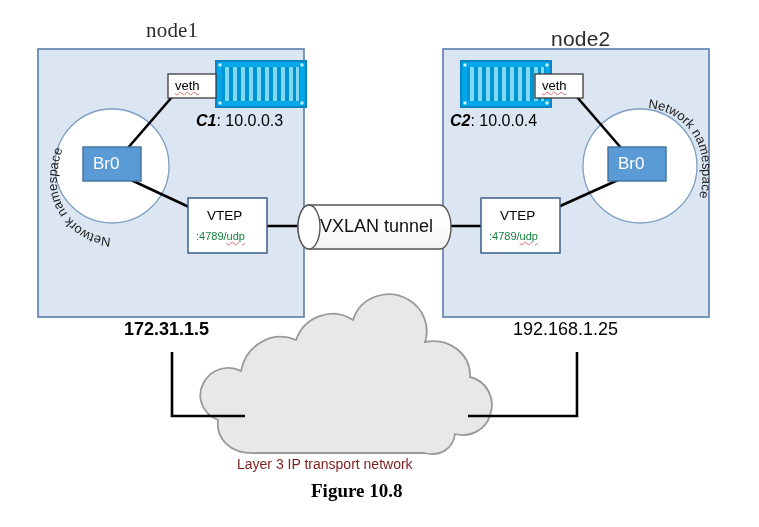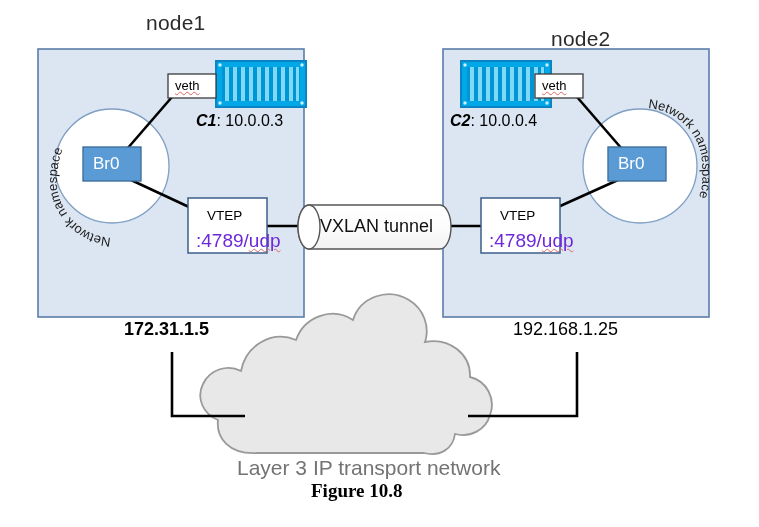"node1" div.lbl { font-family: none -> Liberation Serif, serif; top: 12px -> 20px }
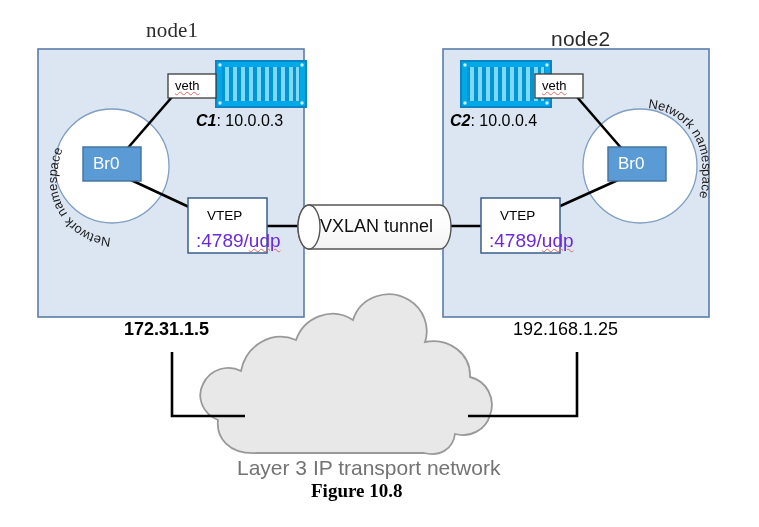":4789/udp" .vtep-l2 { color: #6d28d9 -> #15803d; font-size: 19px -> 11px }
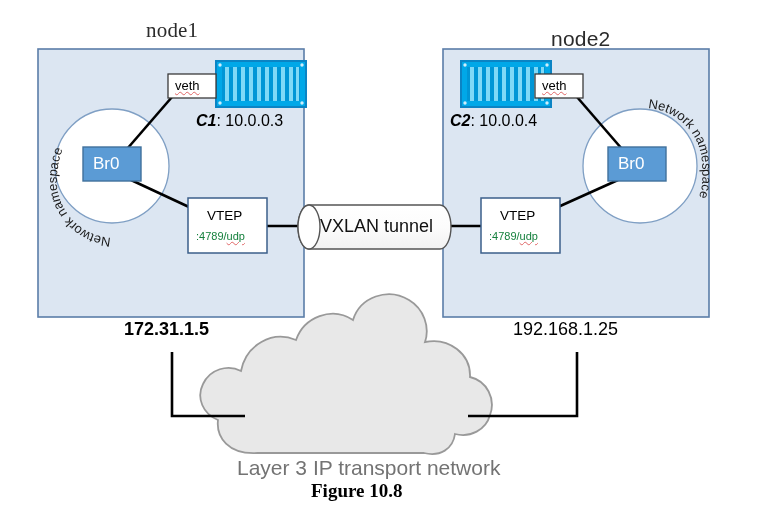"Layer 3 IP transport network" .cloud-caption { color: #737373 -> #7f1d1d; font-size: 21px -> 14px }
